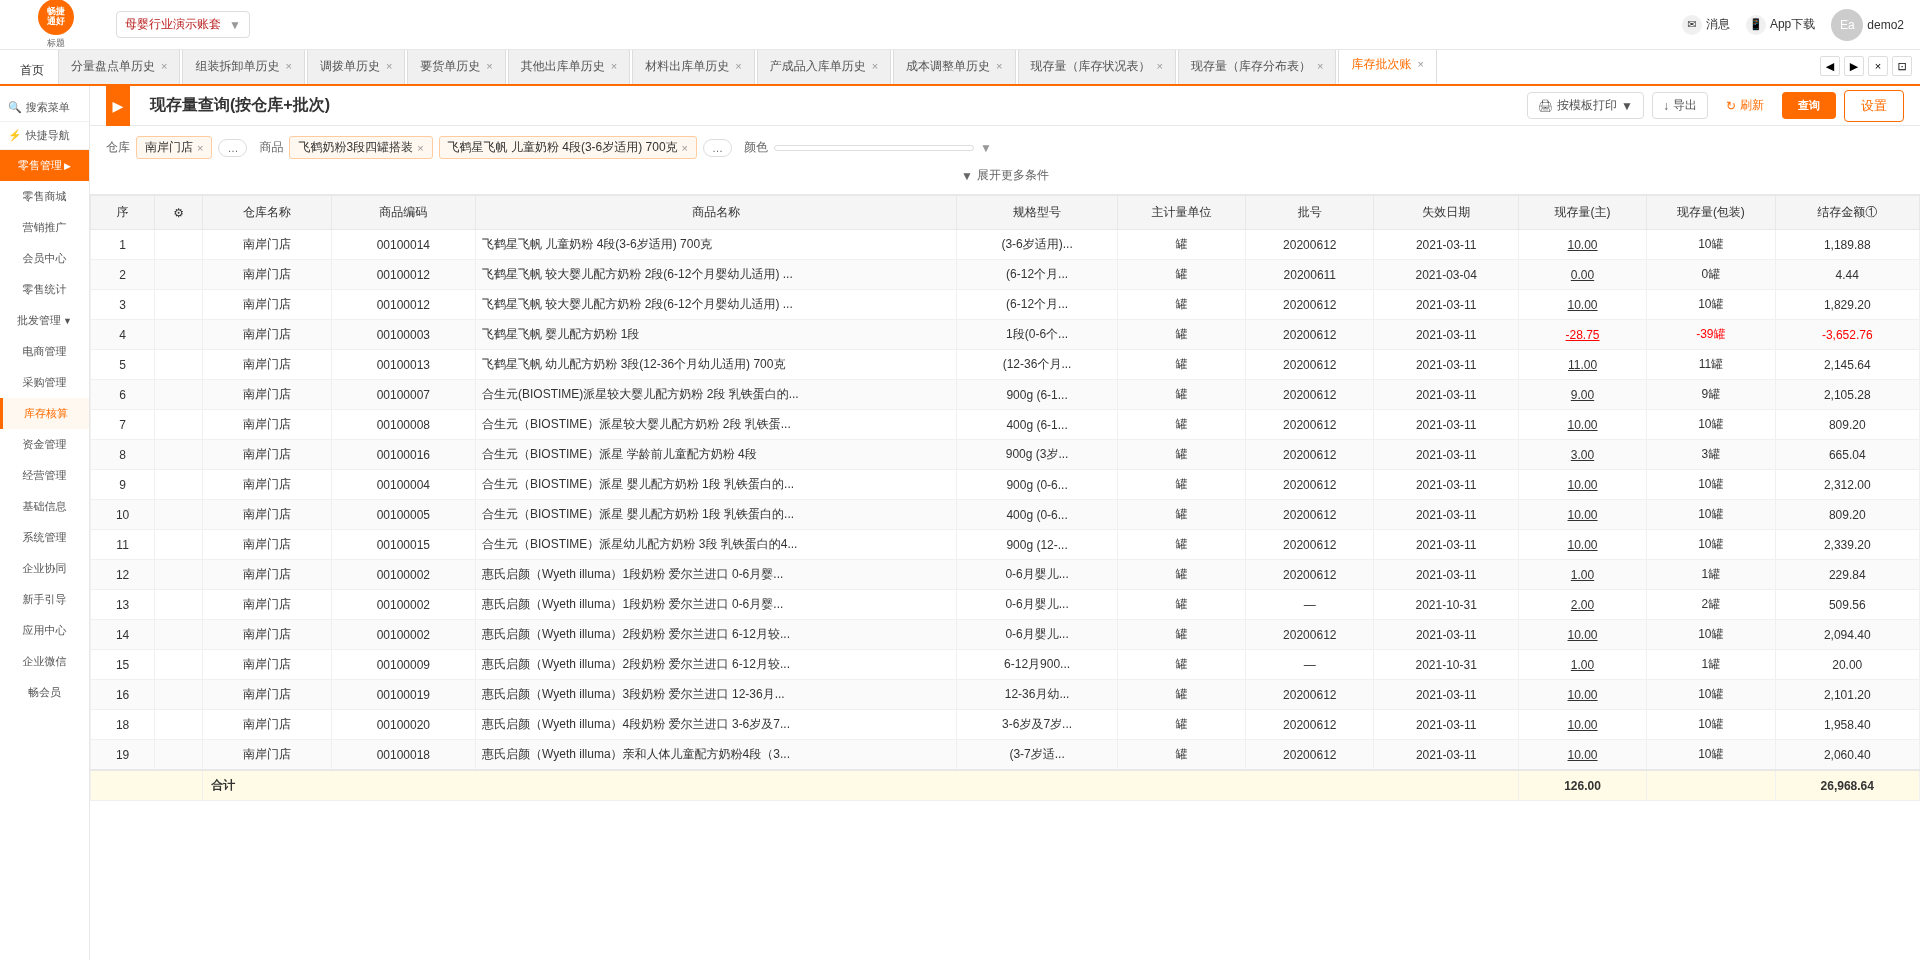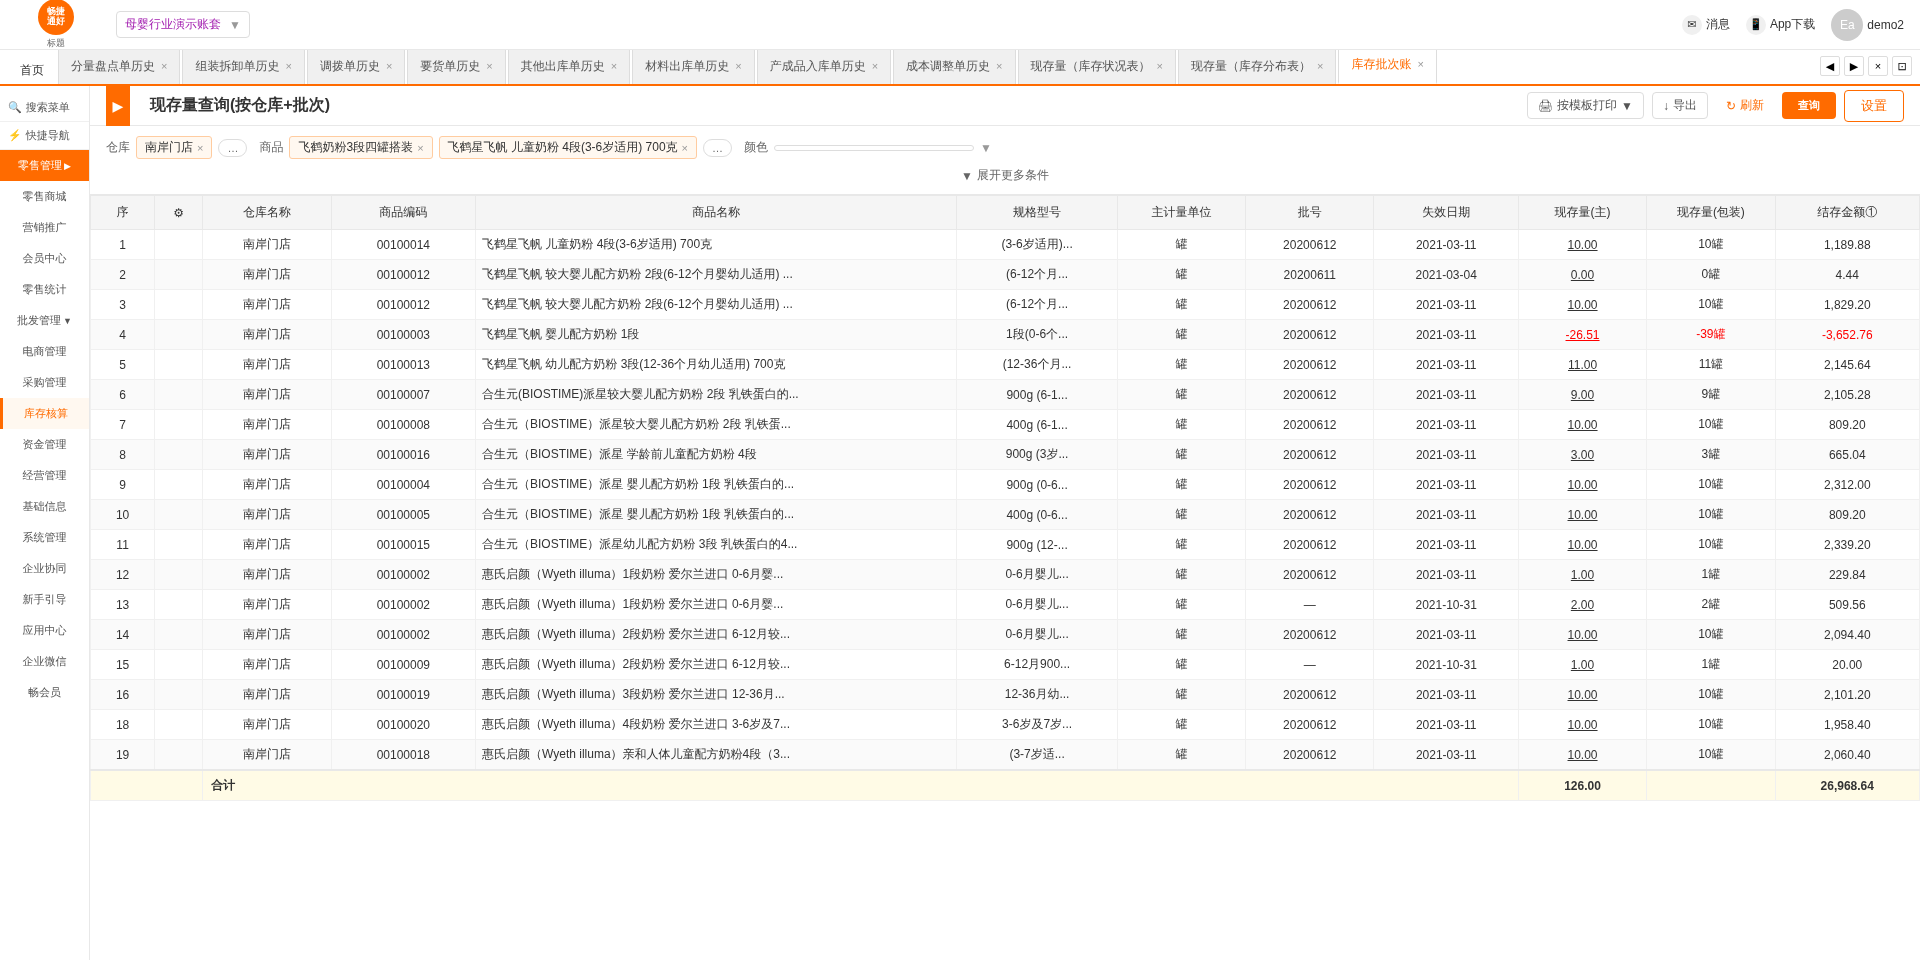"母婴行业演示账套" .workspace-selector span { color: #a21caf -> #b91c1c }
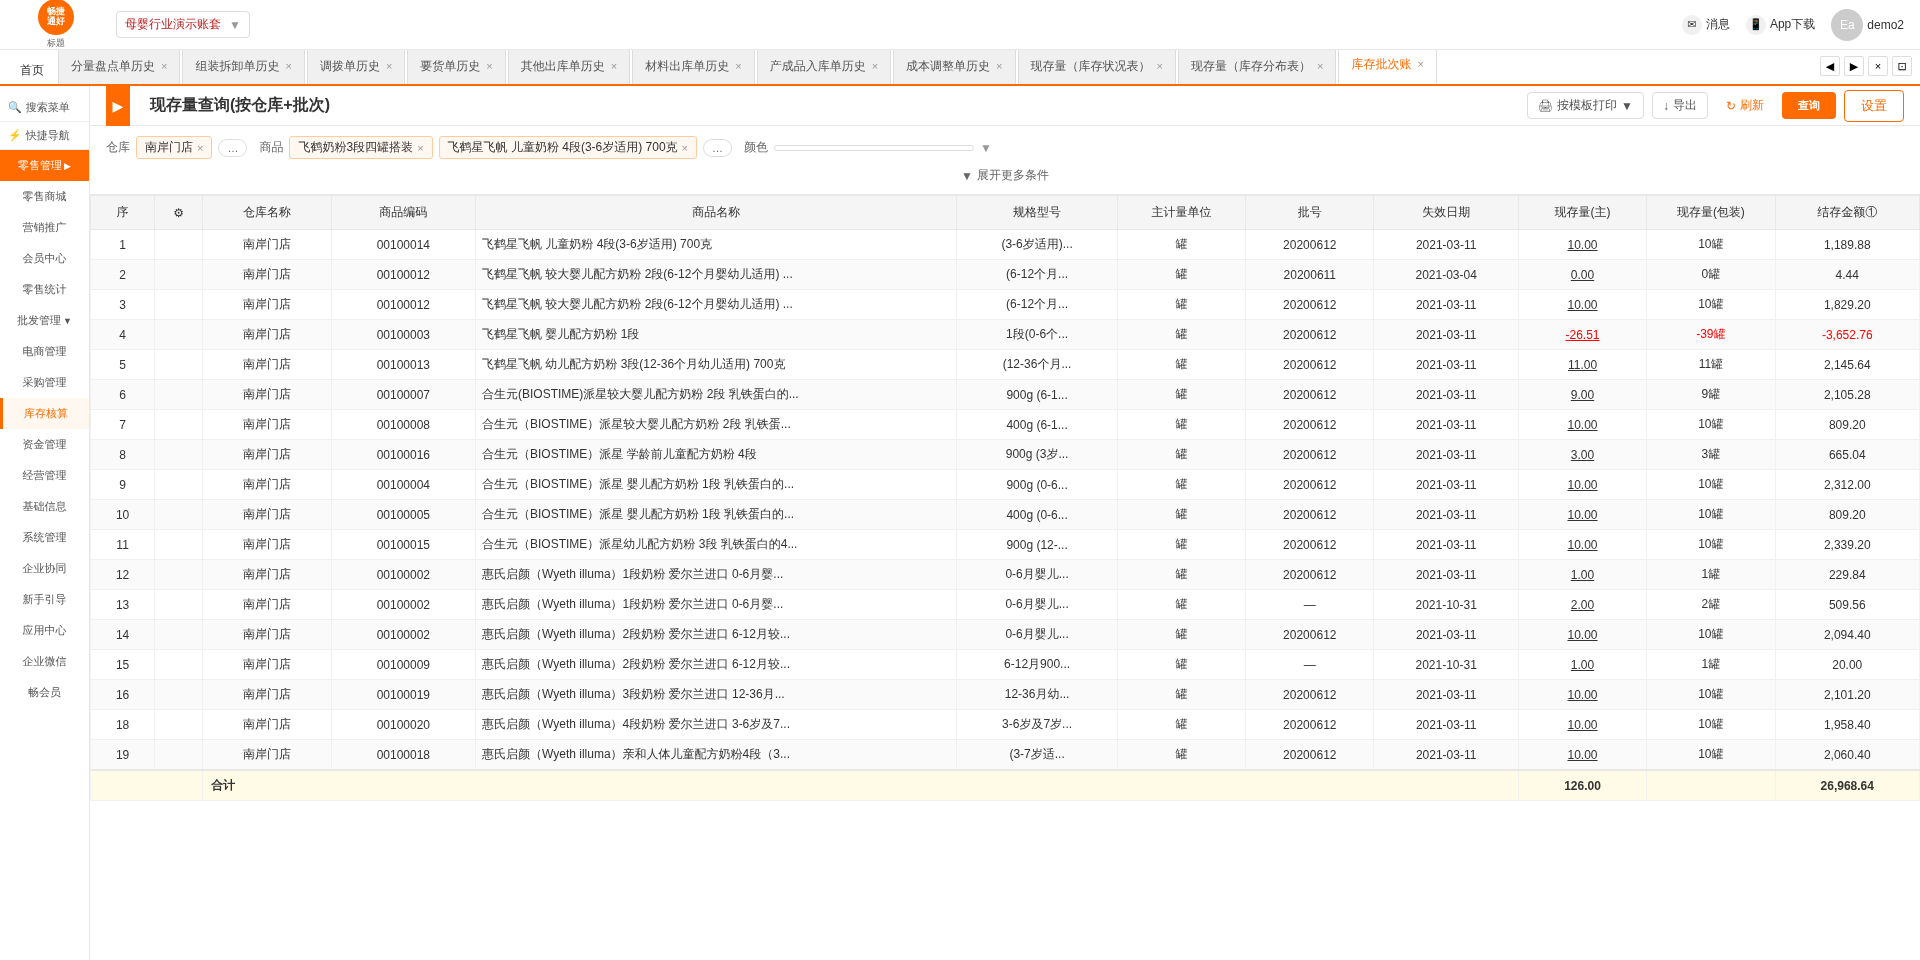"-26.51" td { text: -26.51 -> -28.75 }
